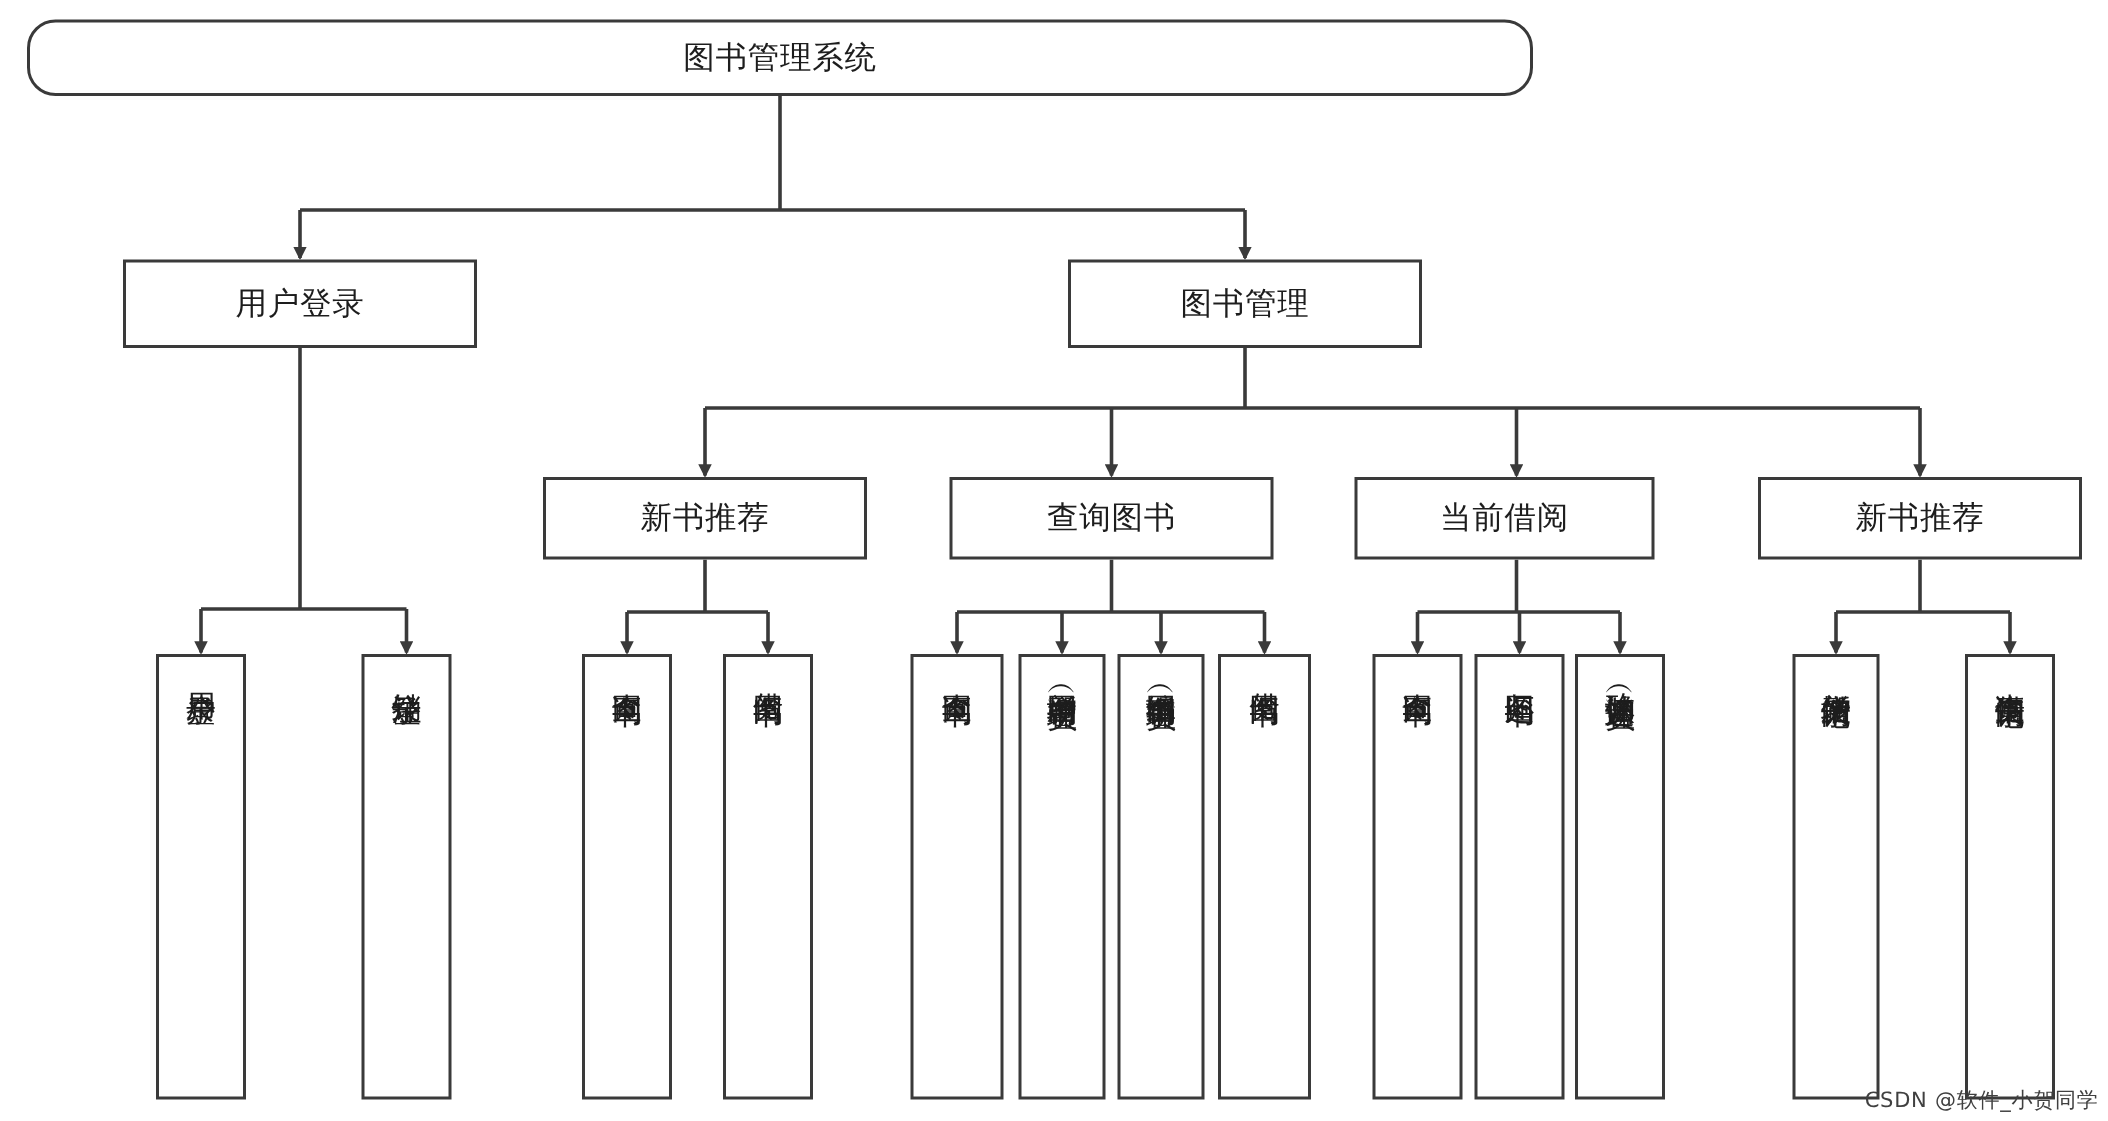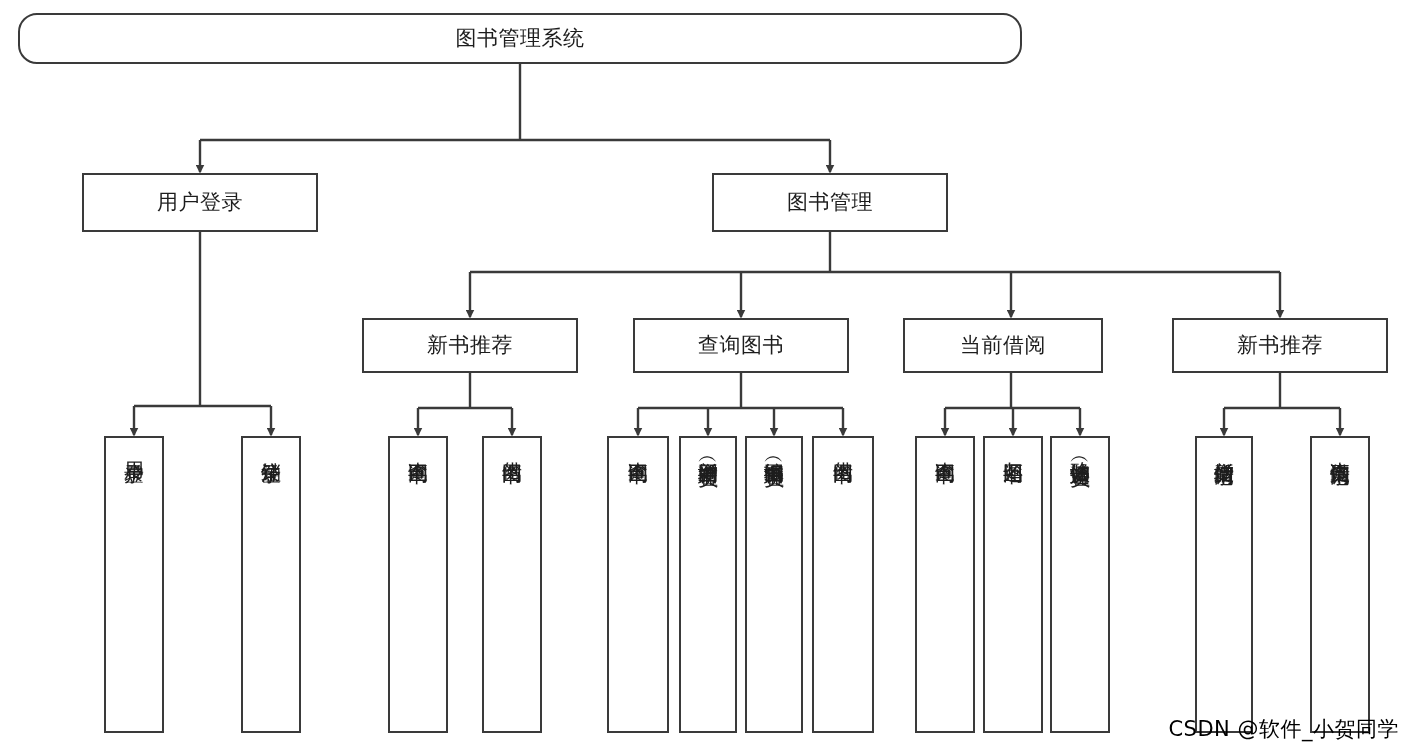"CSDN @软件_小贺同学" .watermark { color: #000000 -> #404040; font-size: 21px -> 14px }
